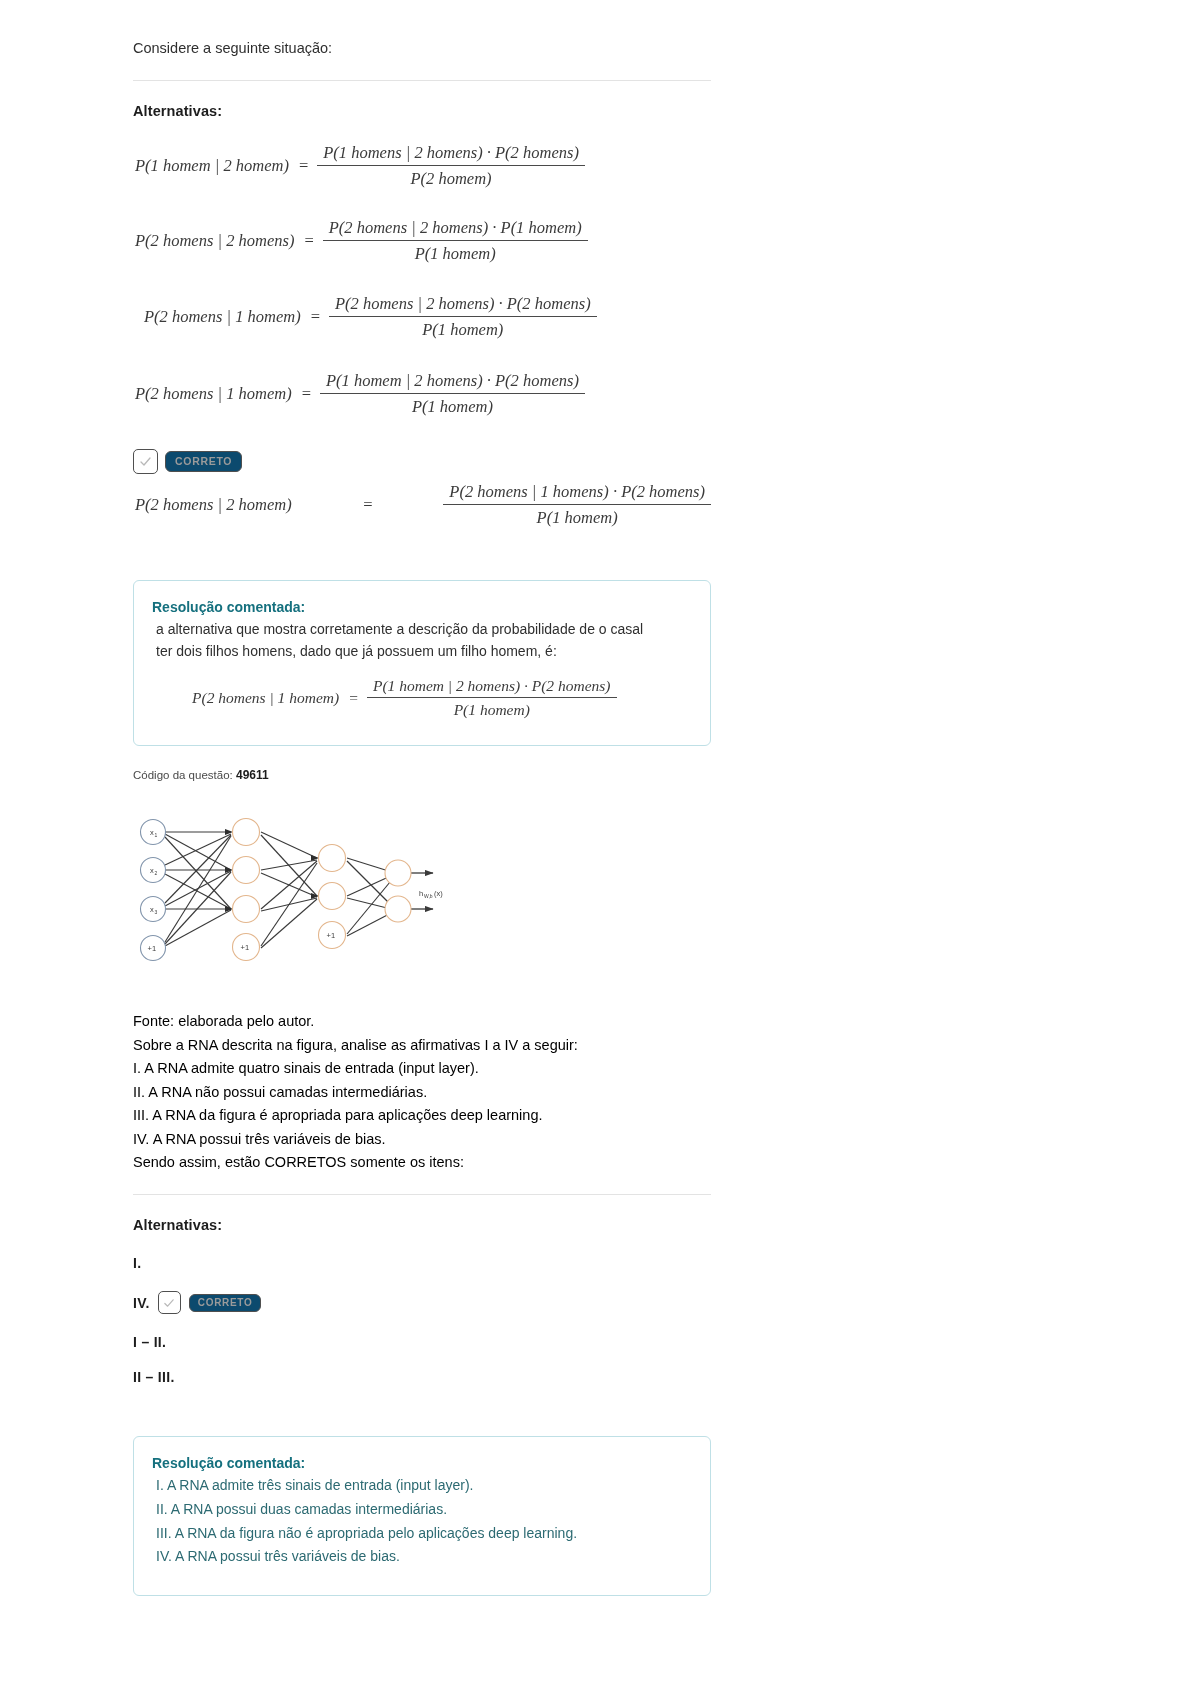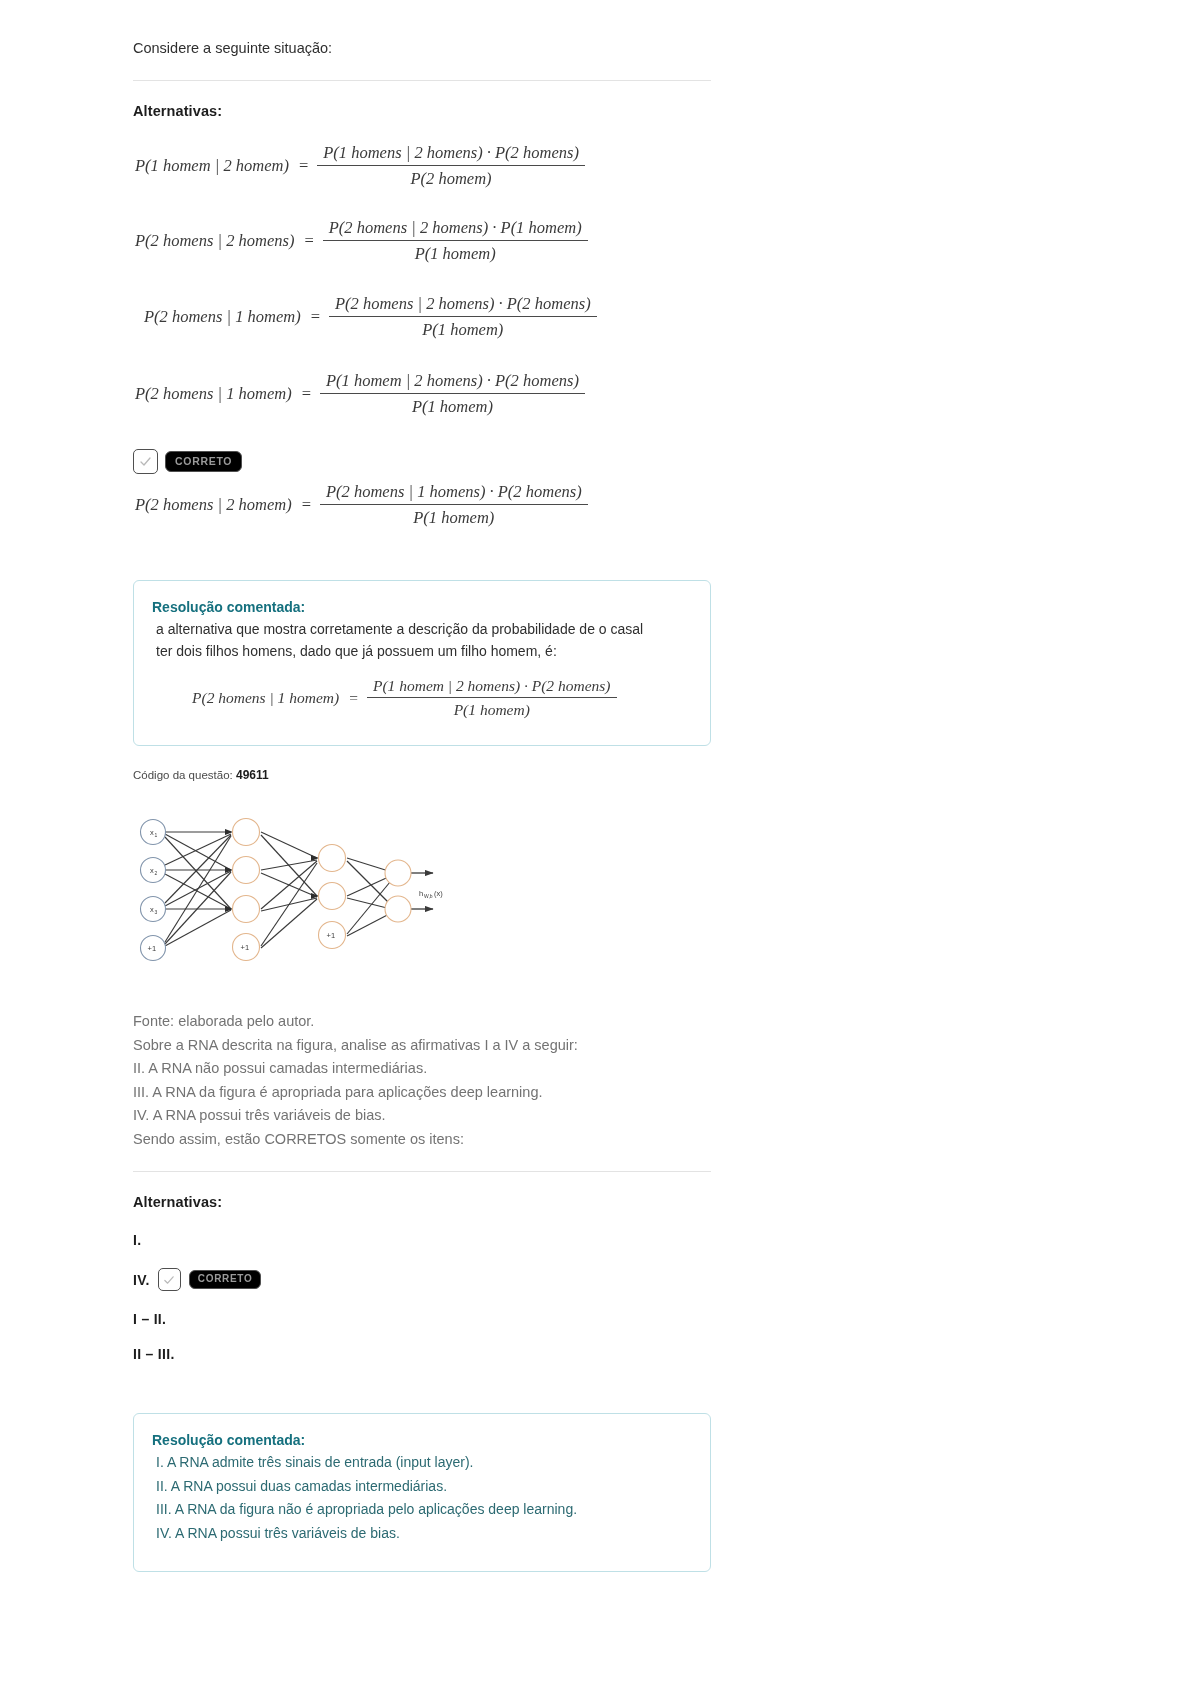"CORRETO" .correto-pill { background: #000000 -> #0c4a6e }
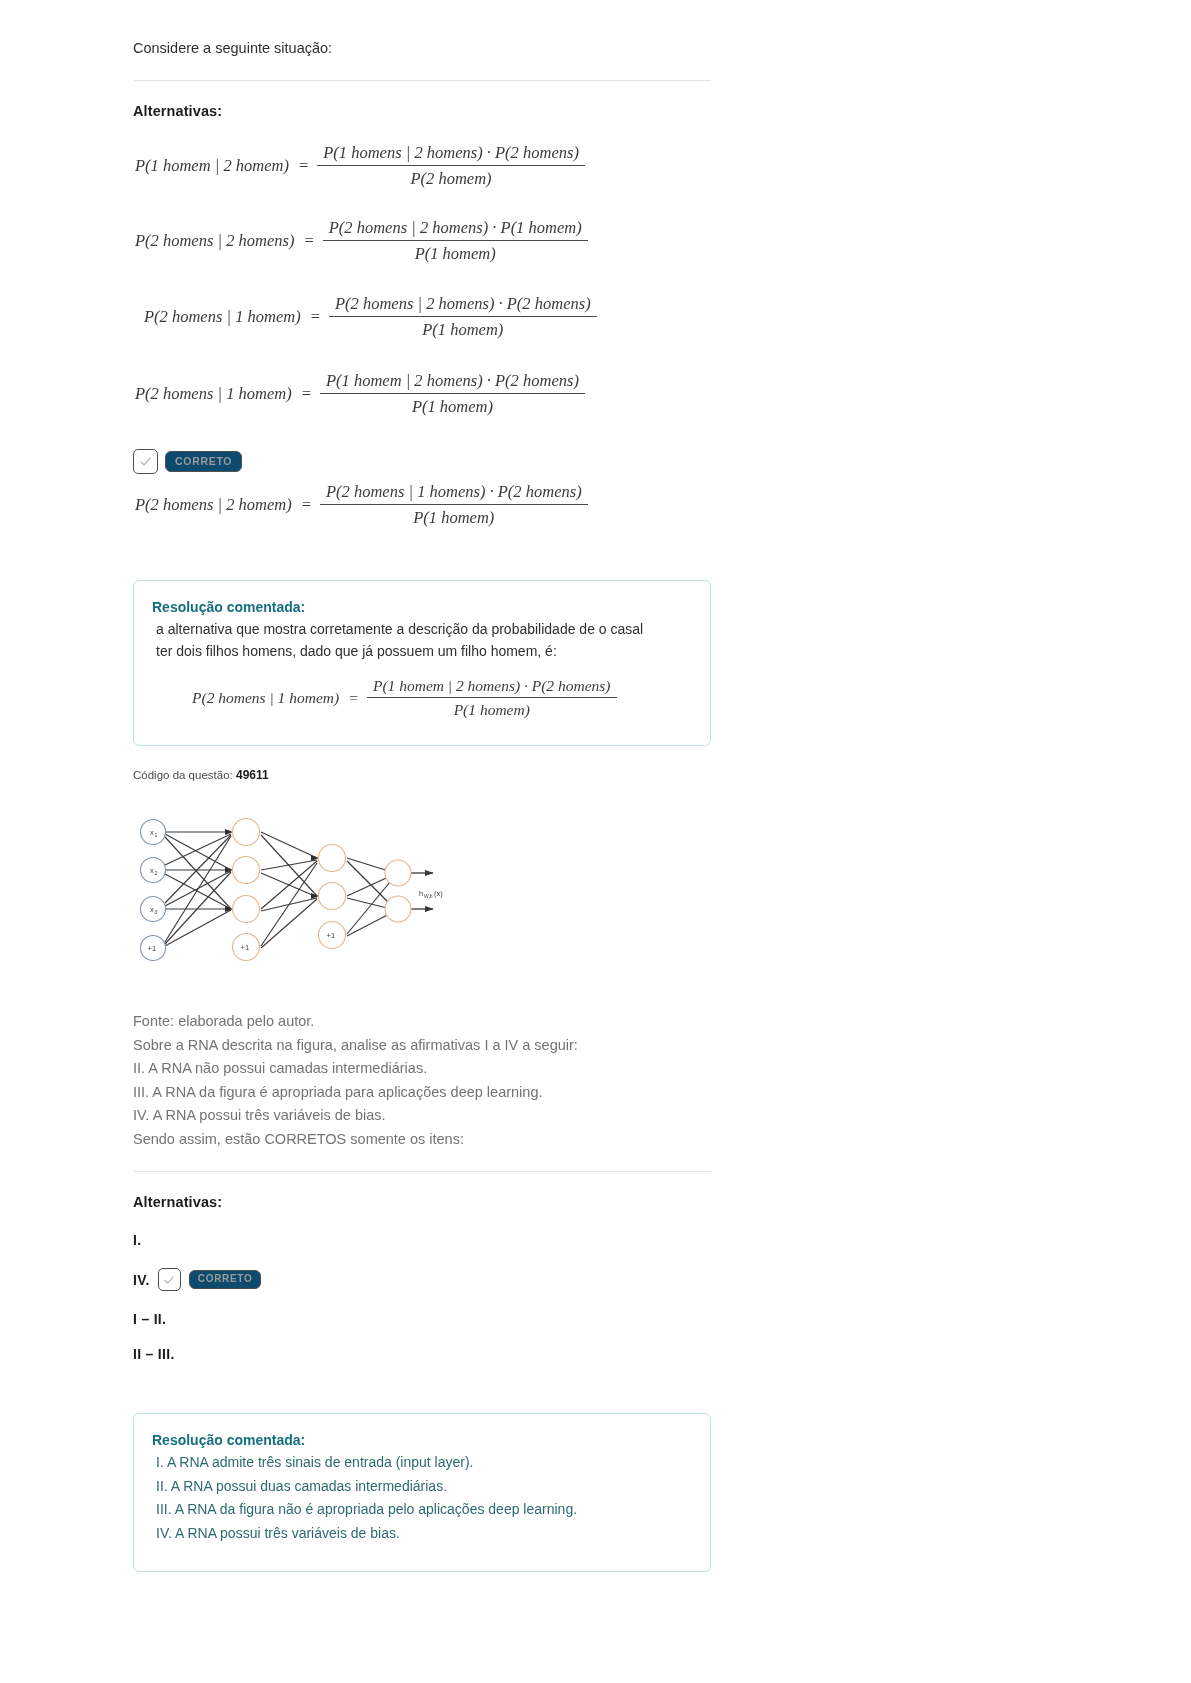"P(2 homens | 2 homem)" .f5 { justify-content: none -> space-between }
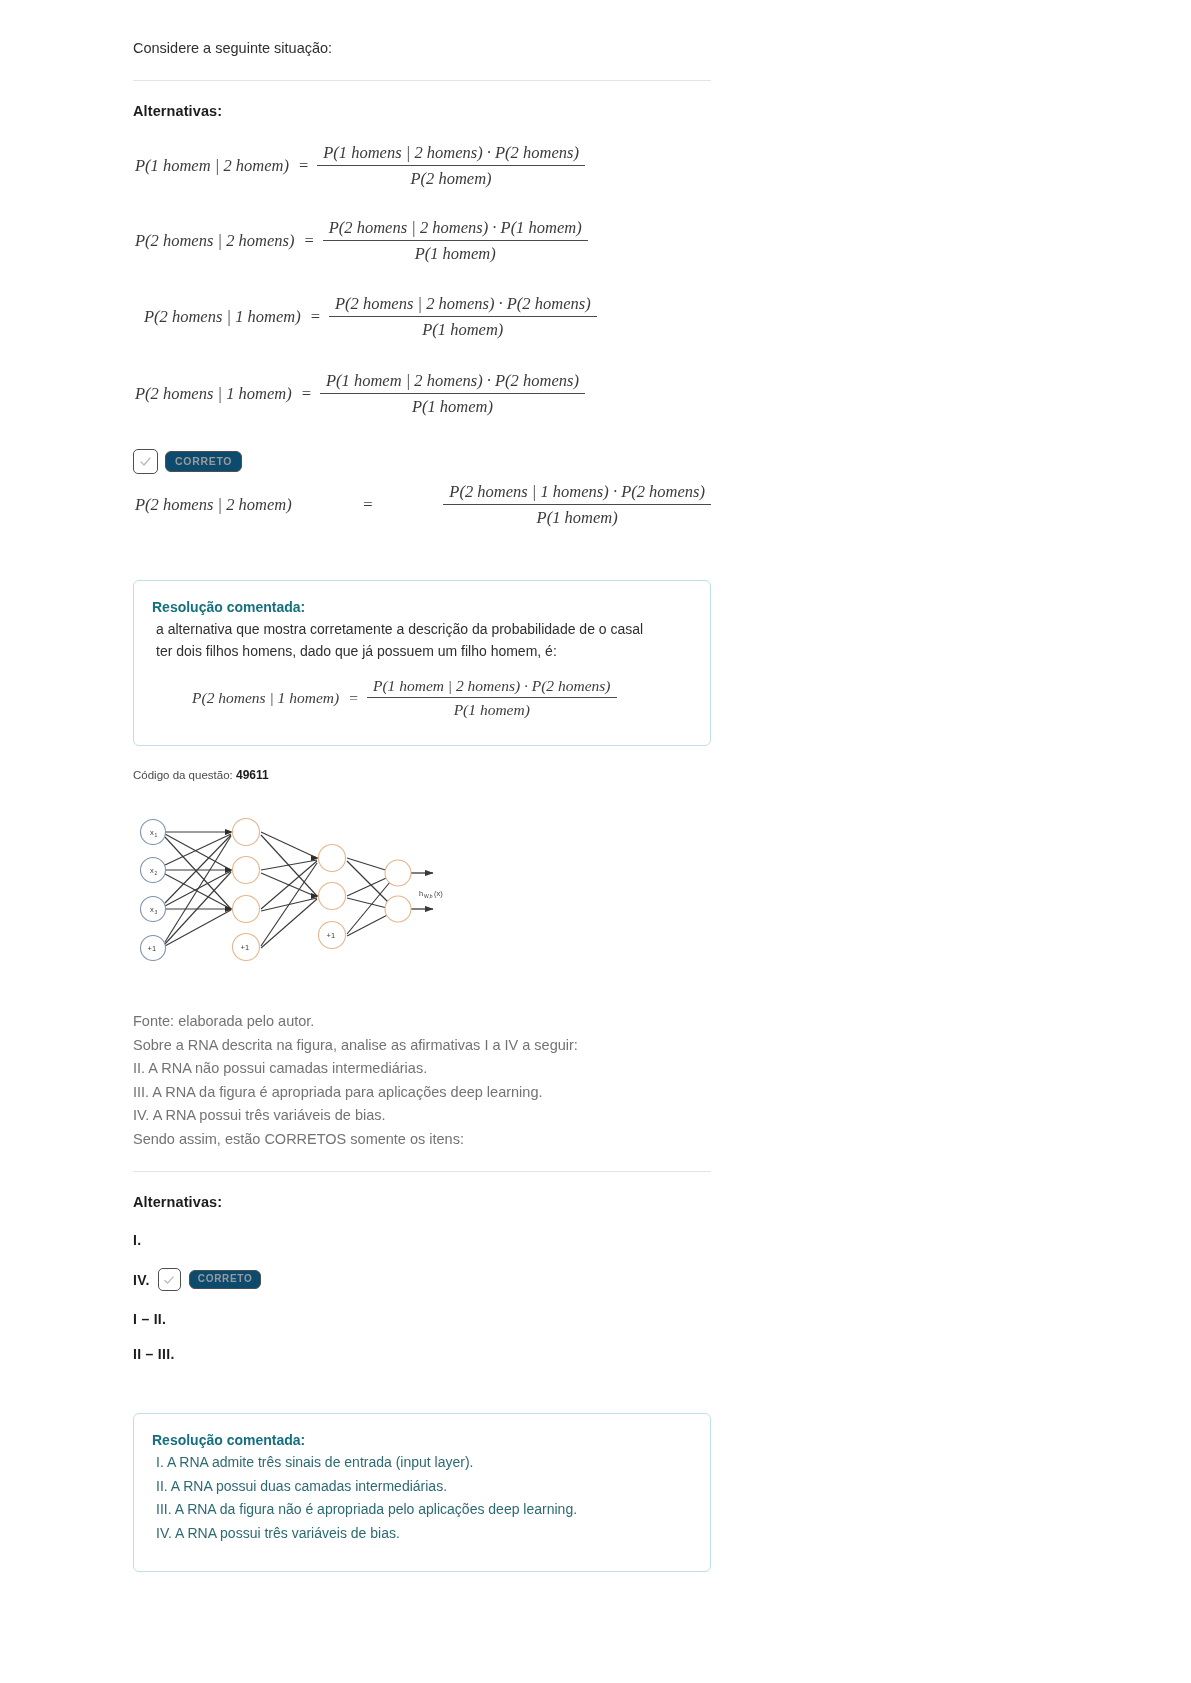"Fonte: elaborada pelo autor." .fonte-block { color: #737373 -> #000000 }
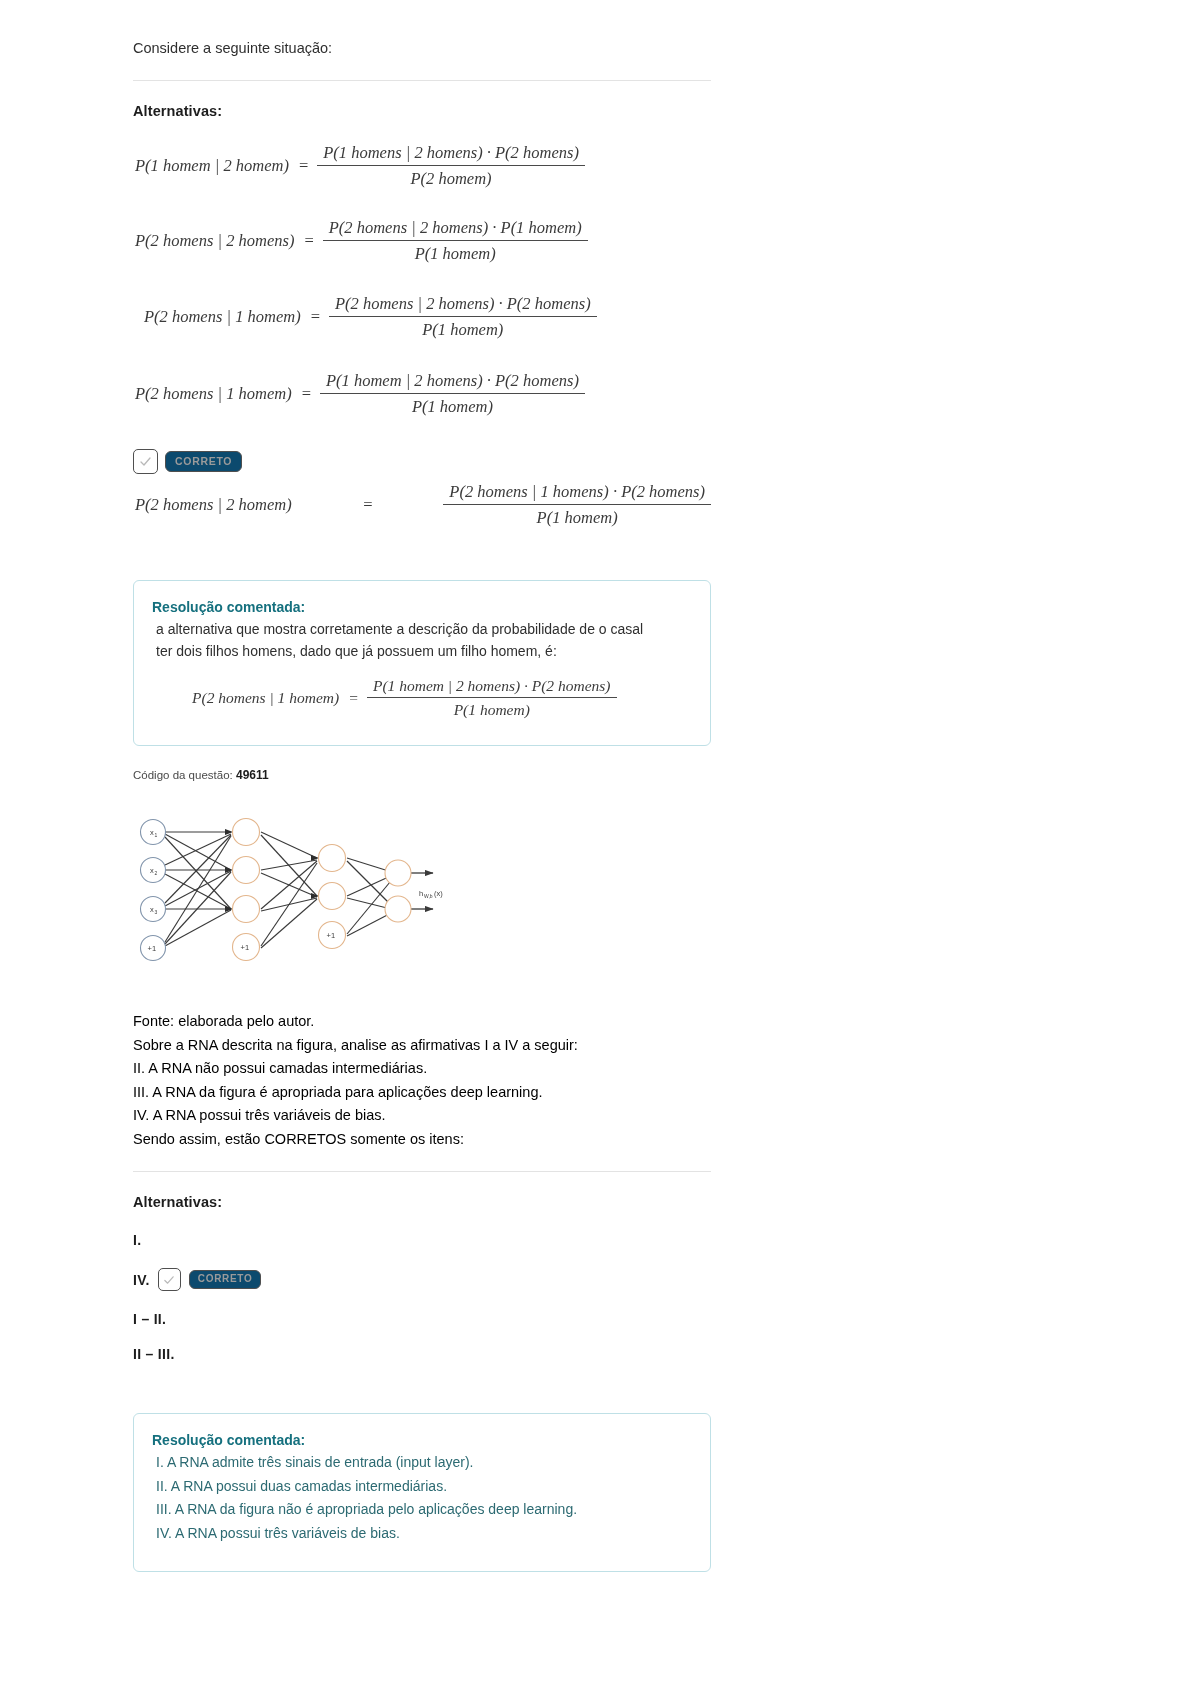"I. A RNA admite quatro" div { html: none -> <div>I. A RNA admite quatro sinais de entrada (input layer).</div> }
